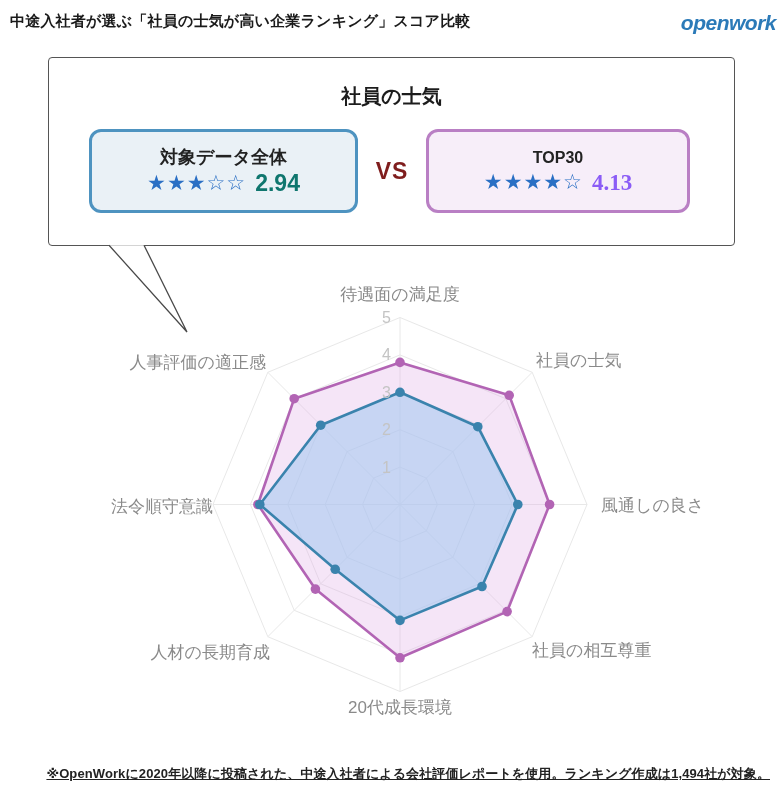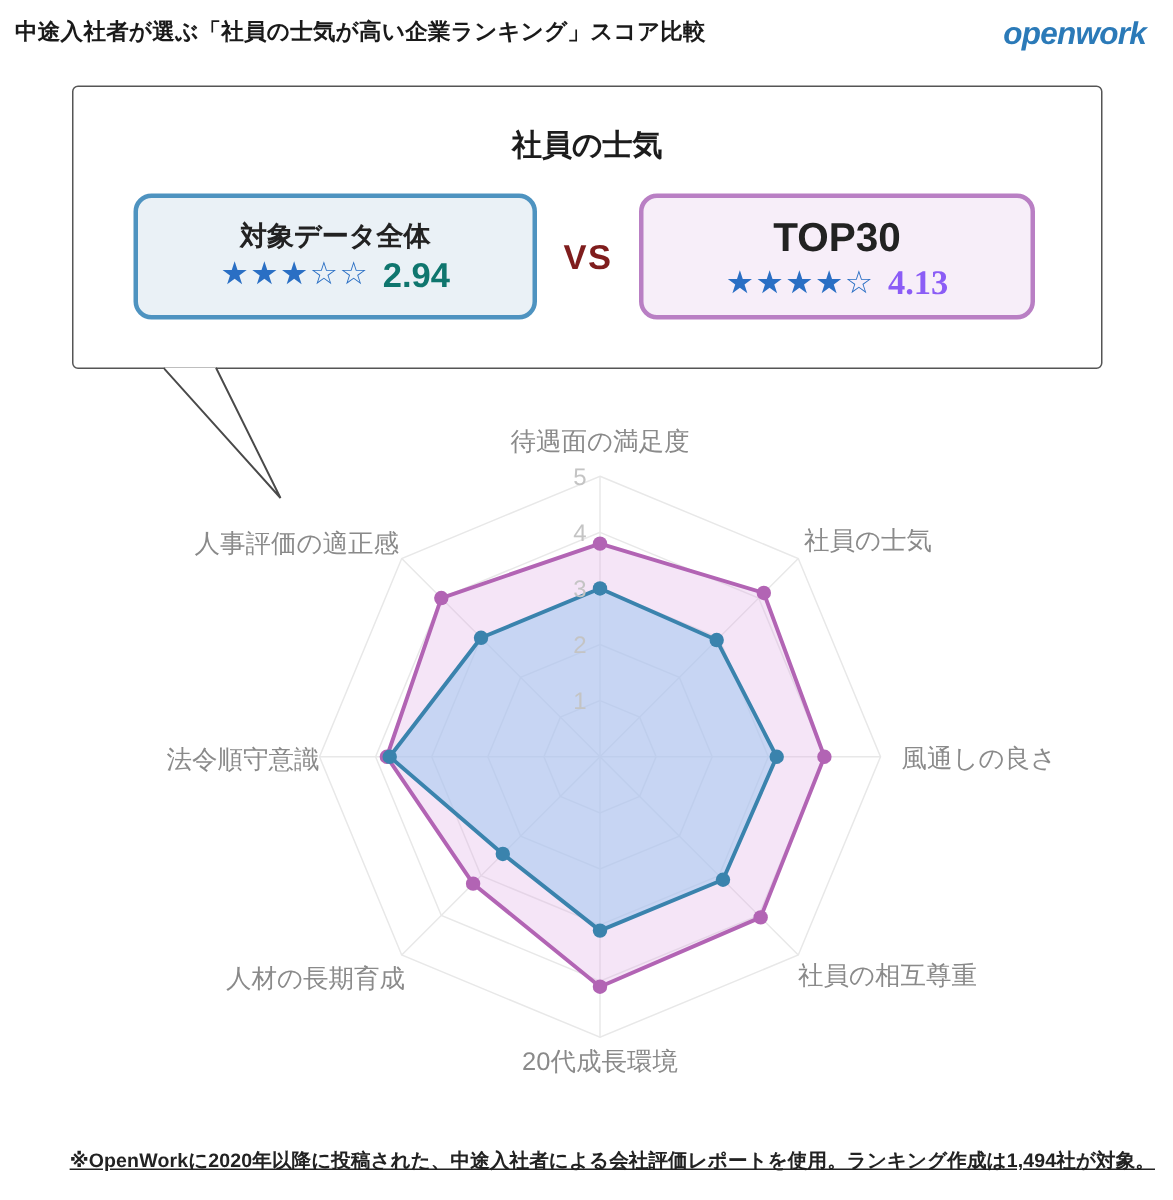"中途入社者が選ぶ「社員の士気が高い企業ランキング」スコア比較" .header { right: 18px -> 6px }
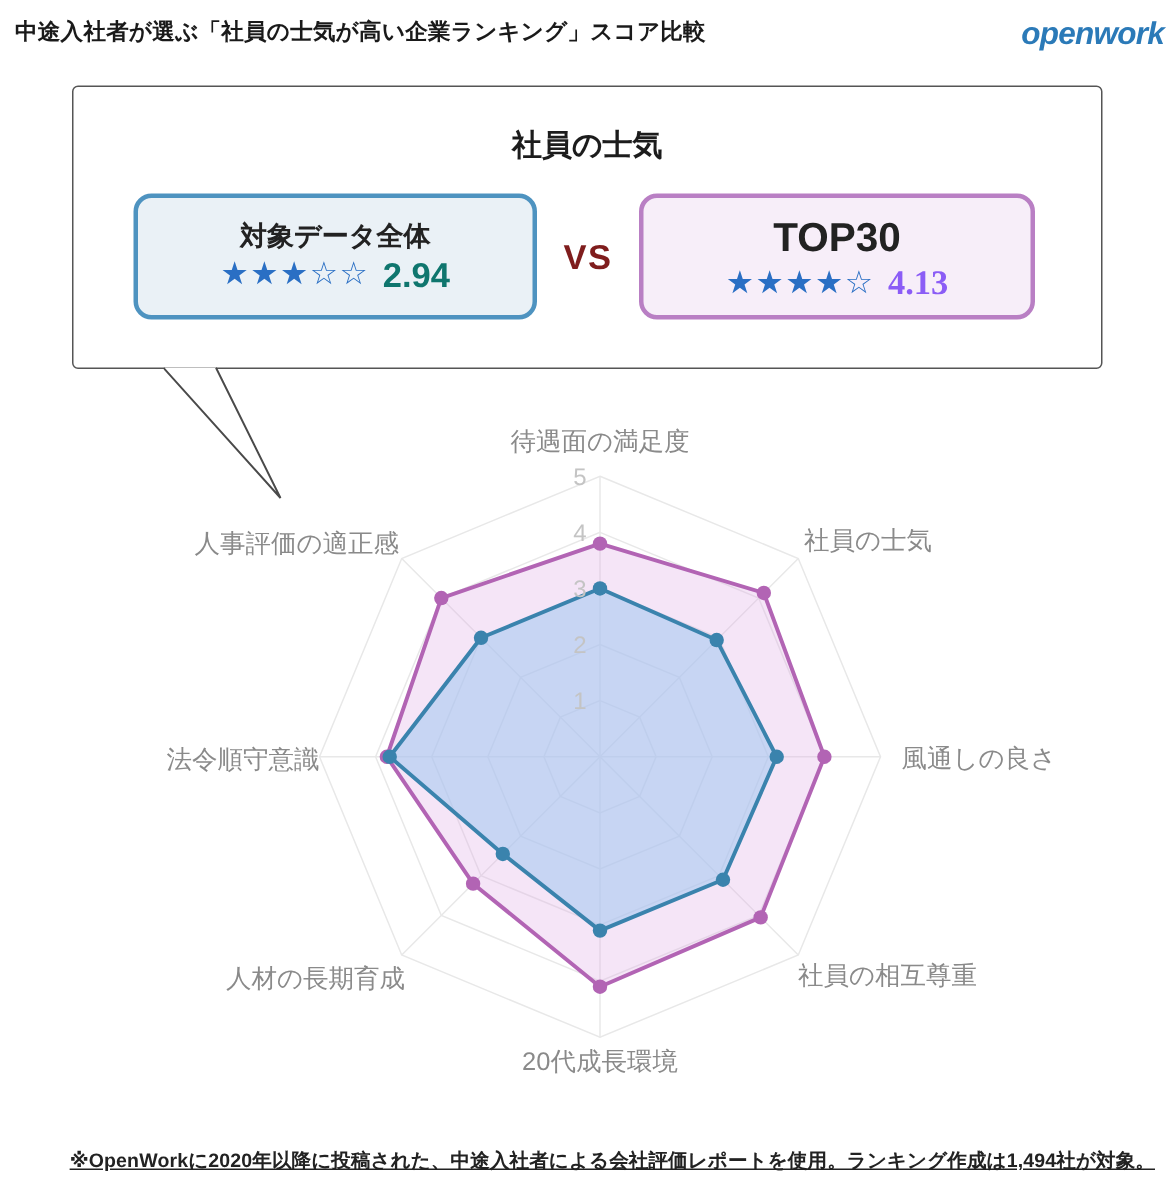"TOP30" .card-name-latin { font-size: 27px -> 16px }
